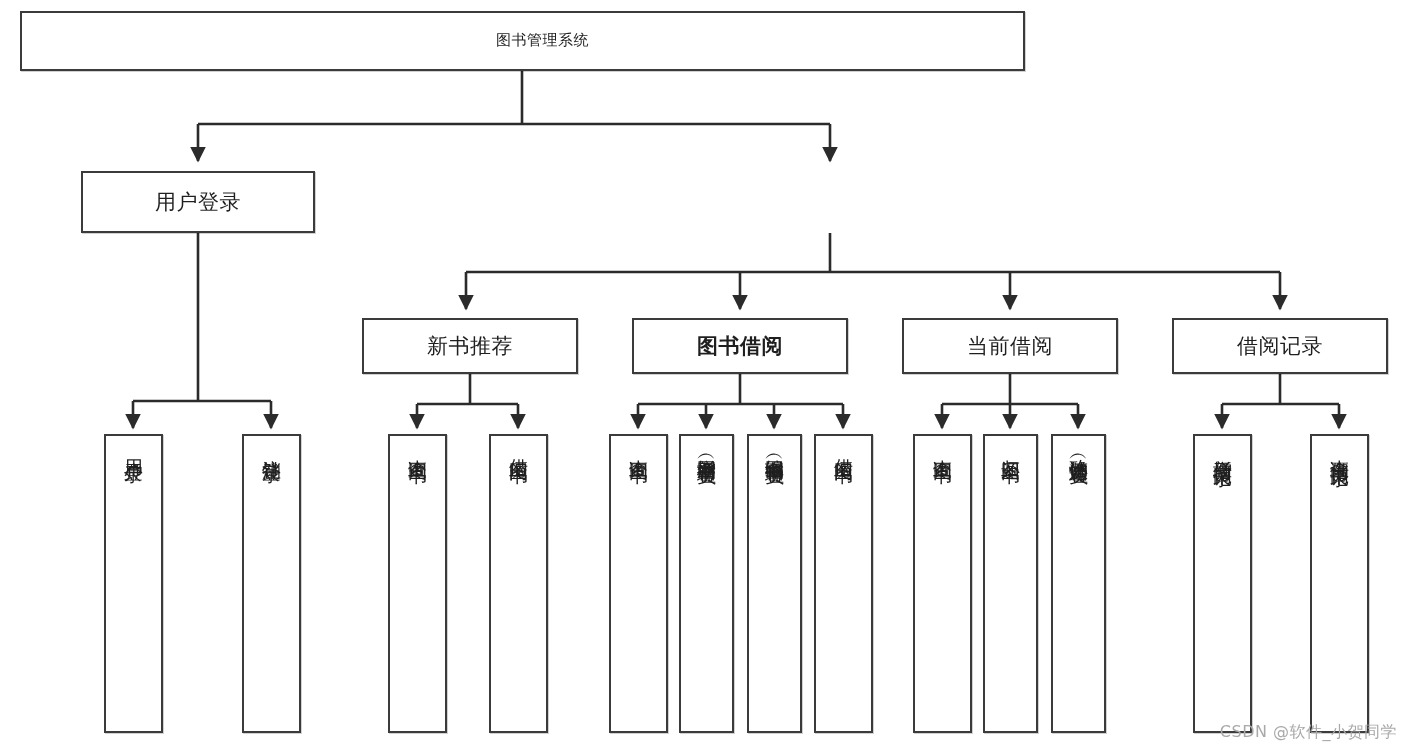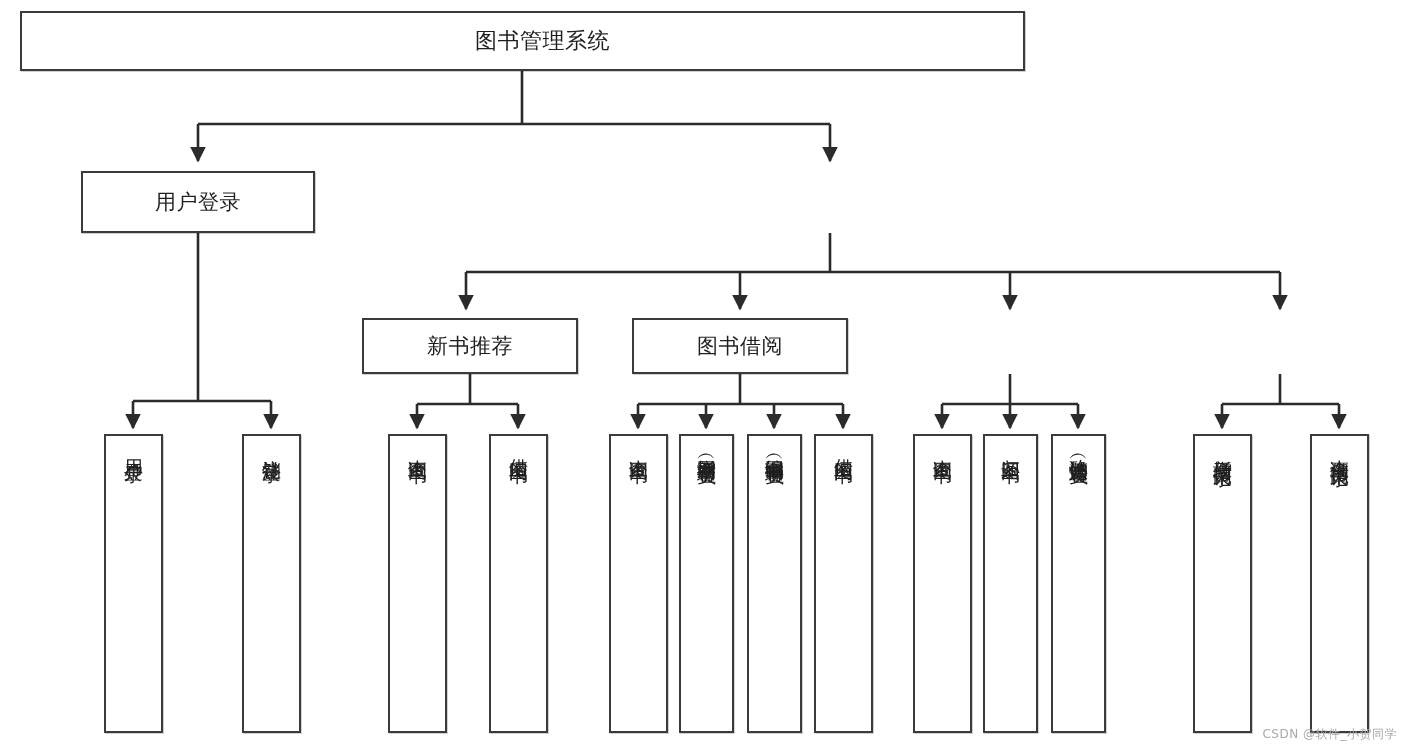"图书管理系统" .node.root .label { font-size: 22px -> 15px }
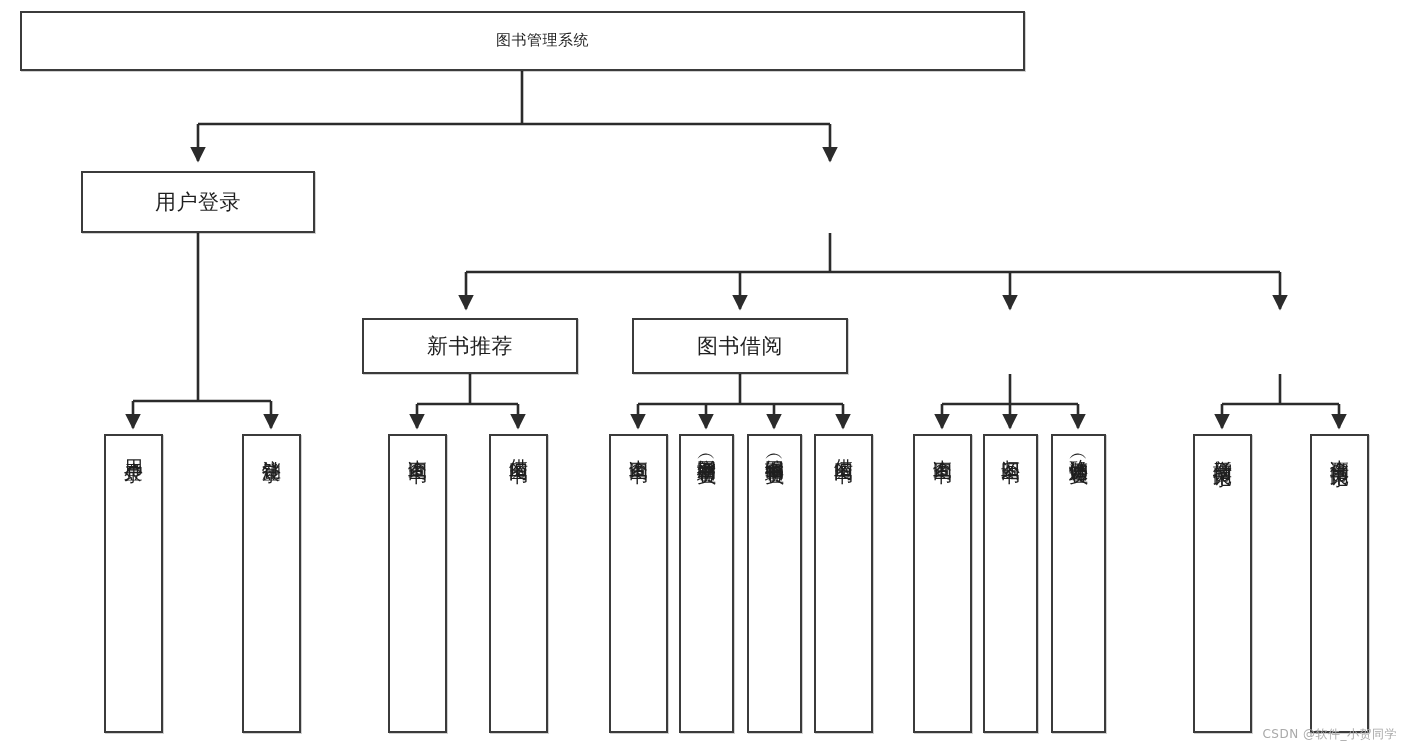"图书借阅" div.node { font-weight: none -> bold }
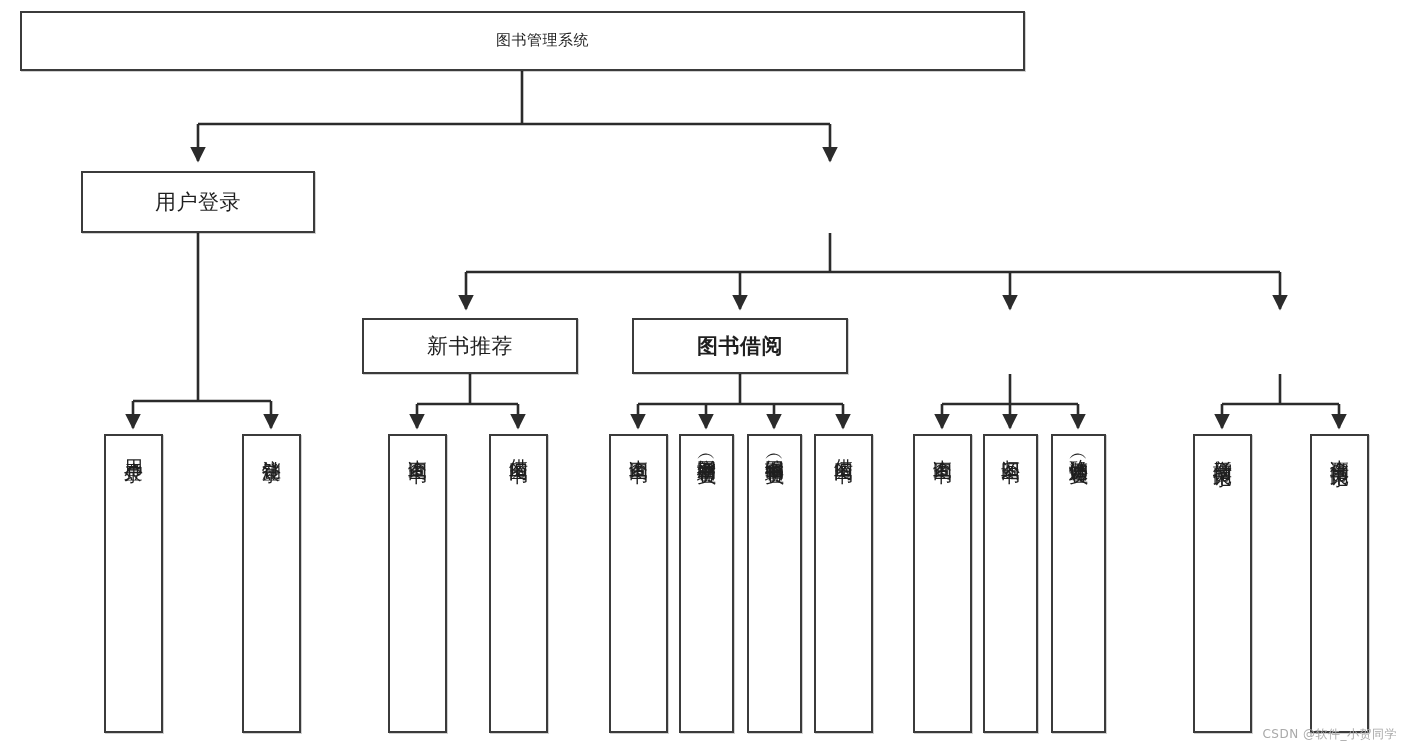"当前借阅" div.node { html: none -> <div> <span>当前借阅</span> </div> }
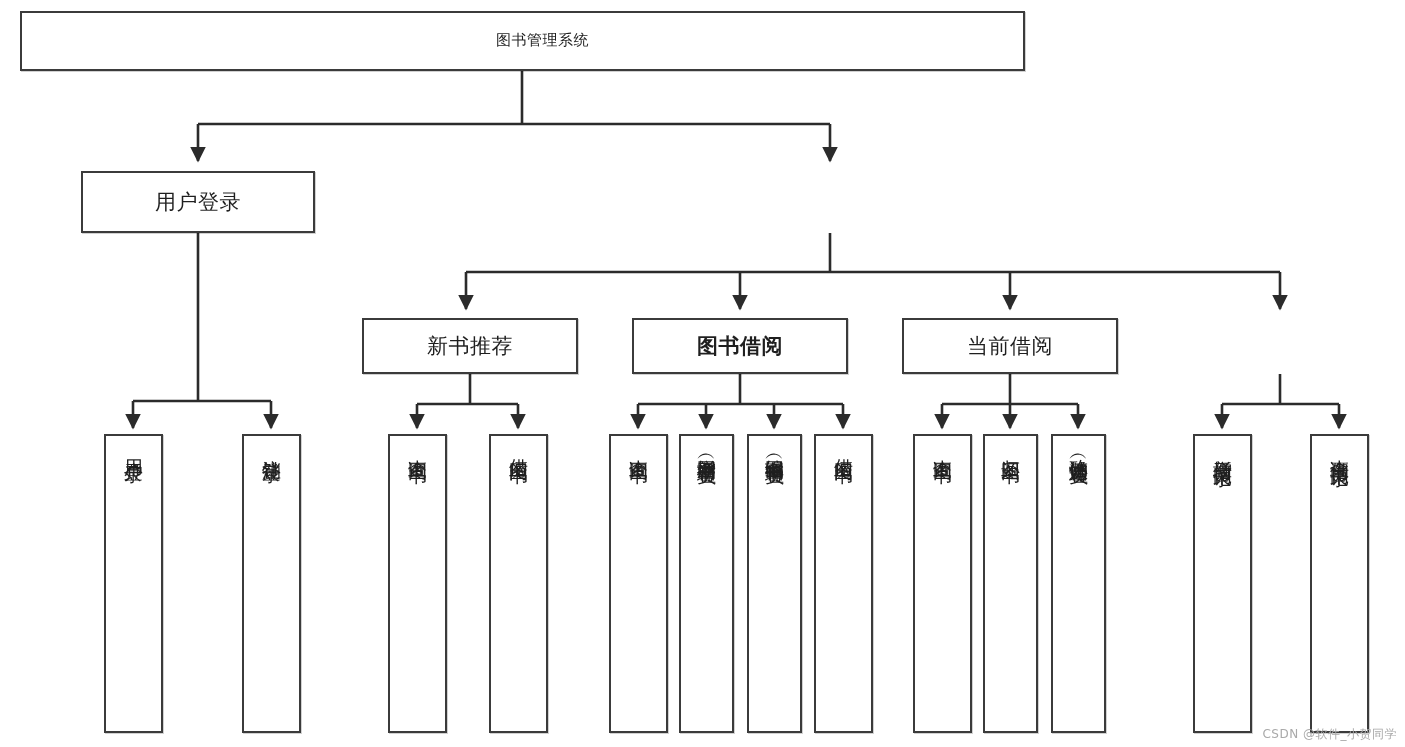"借阅记录" div.node { html: none -> <div> <span>借阅记录</span> </div> }
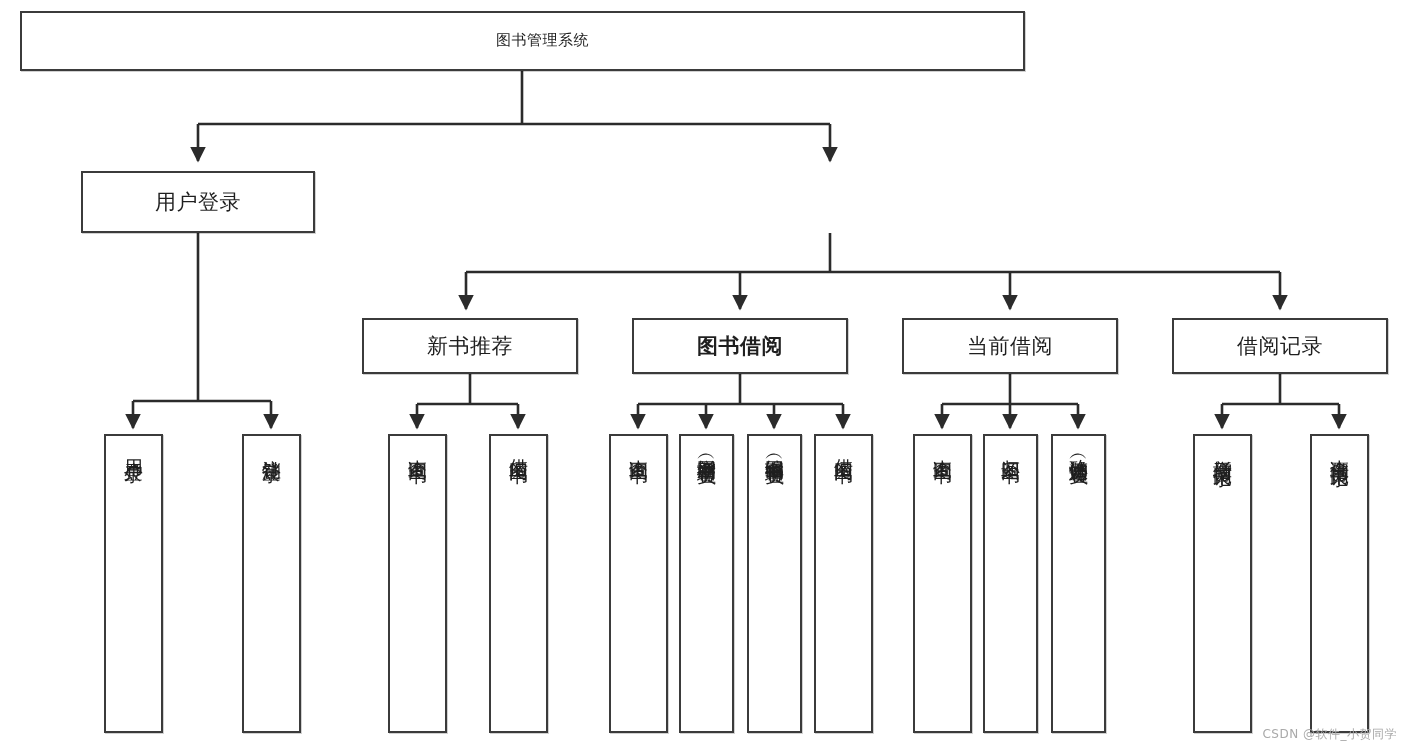"CSDN @软件_小贺同学" #watermark { font-size: 12px -> 16px }
